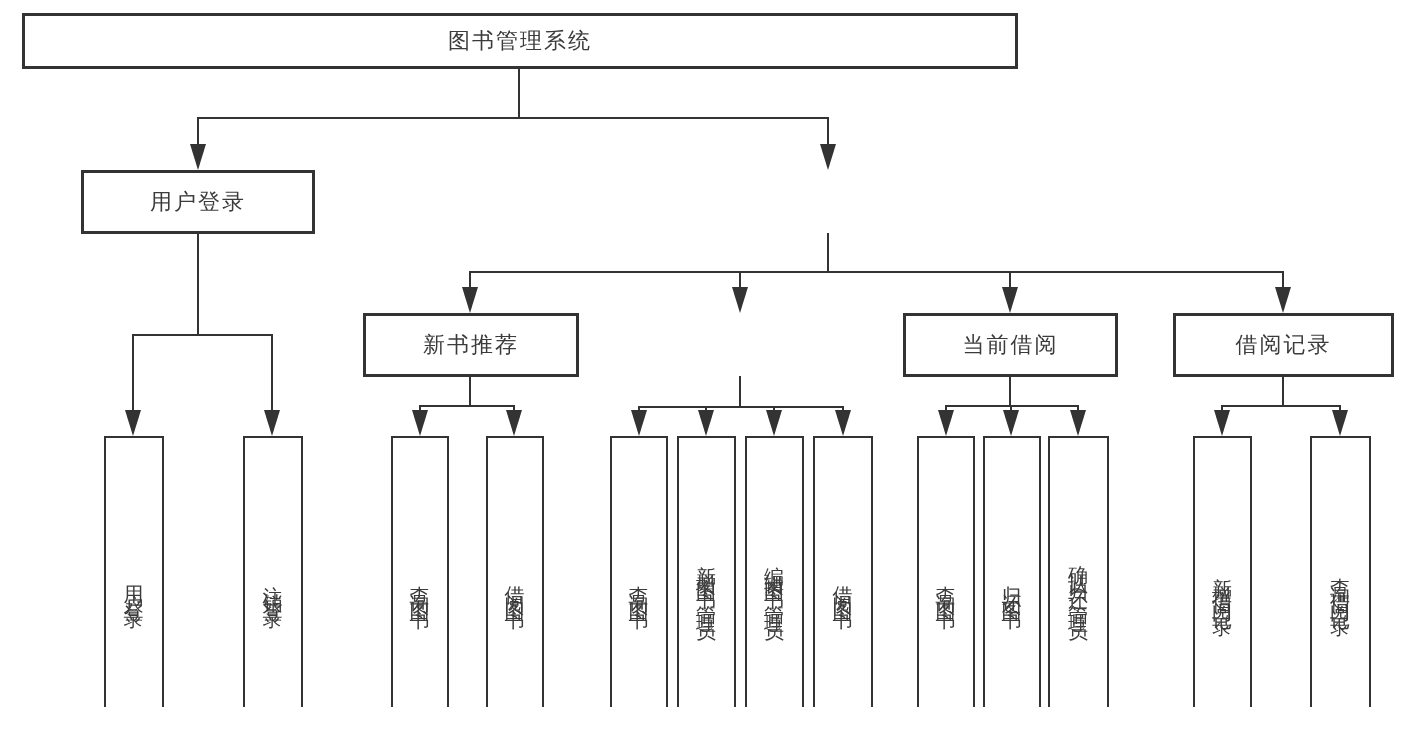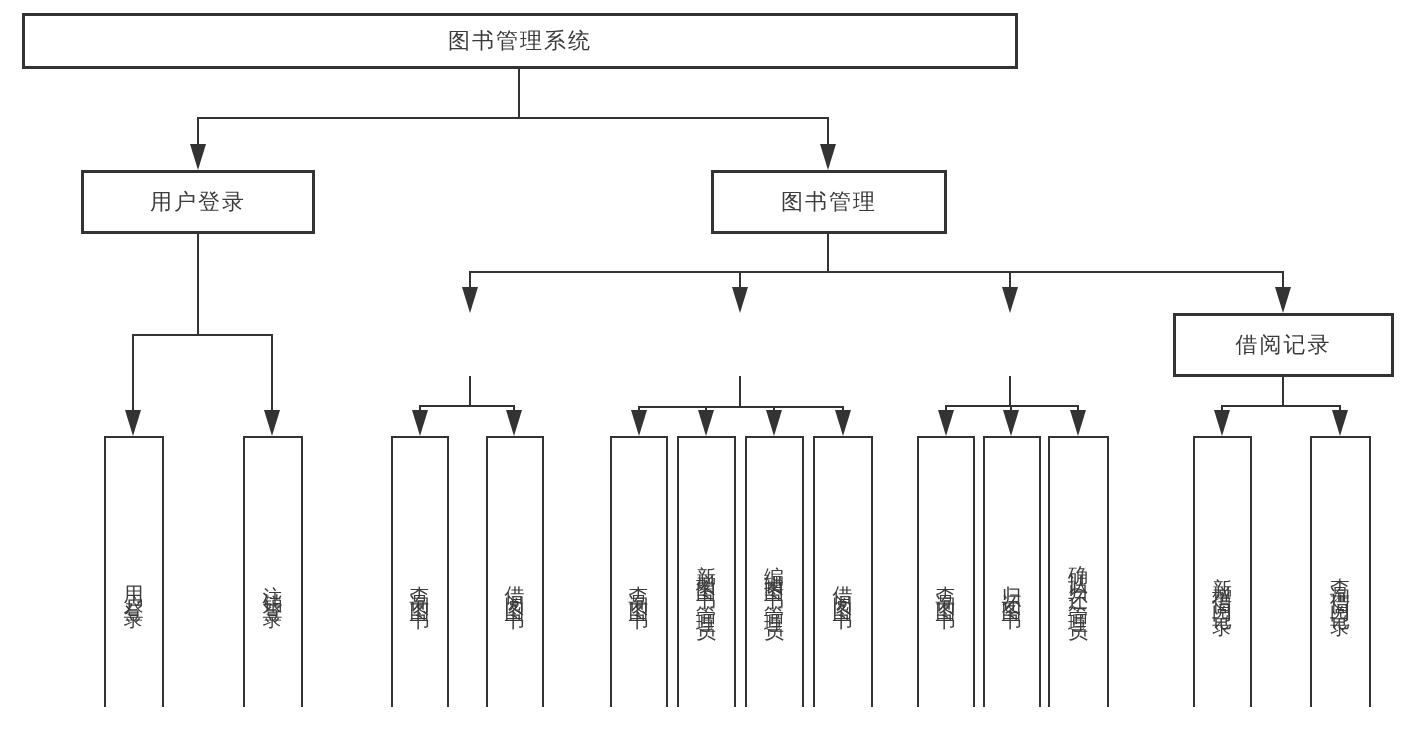"图书管理" div.node { html: <div>图书管理</div> -> none }
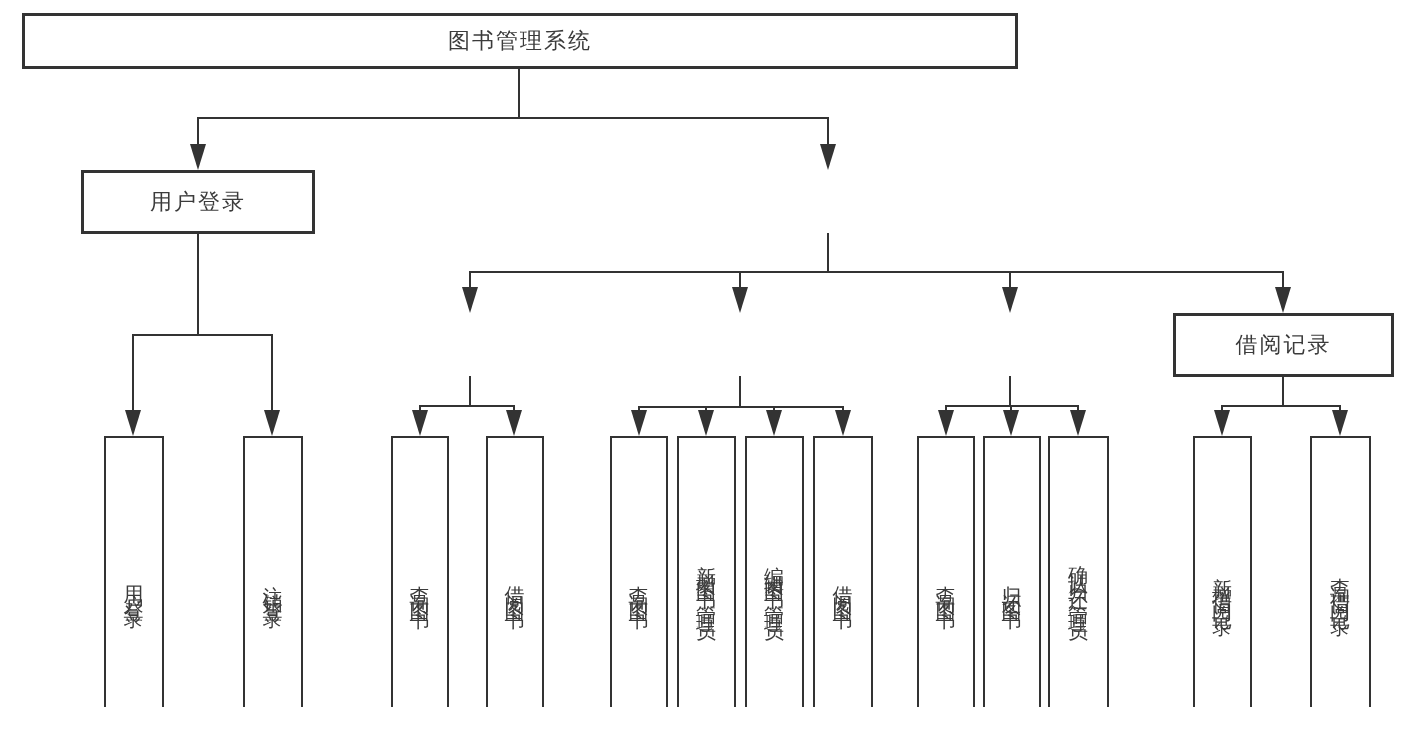"新书推荐" div.node { html: none -> <div>新书推荐</div> }
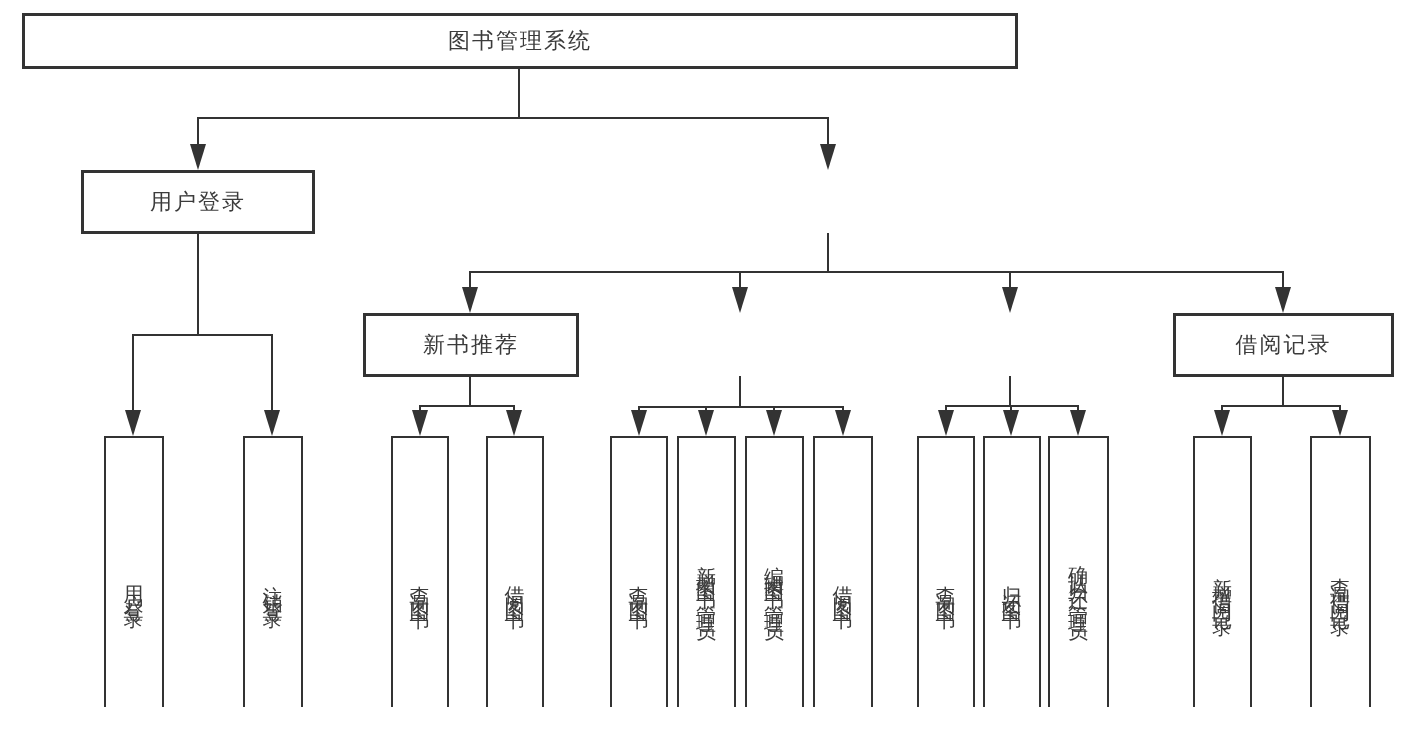"当前借阅" div.node { html: none -> <div>当前借阅</div> }
